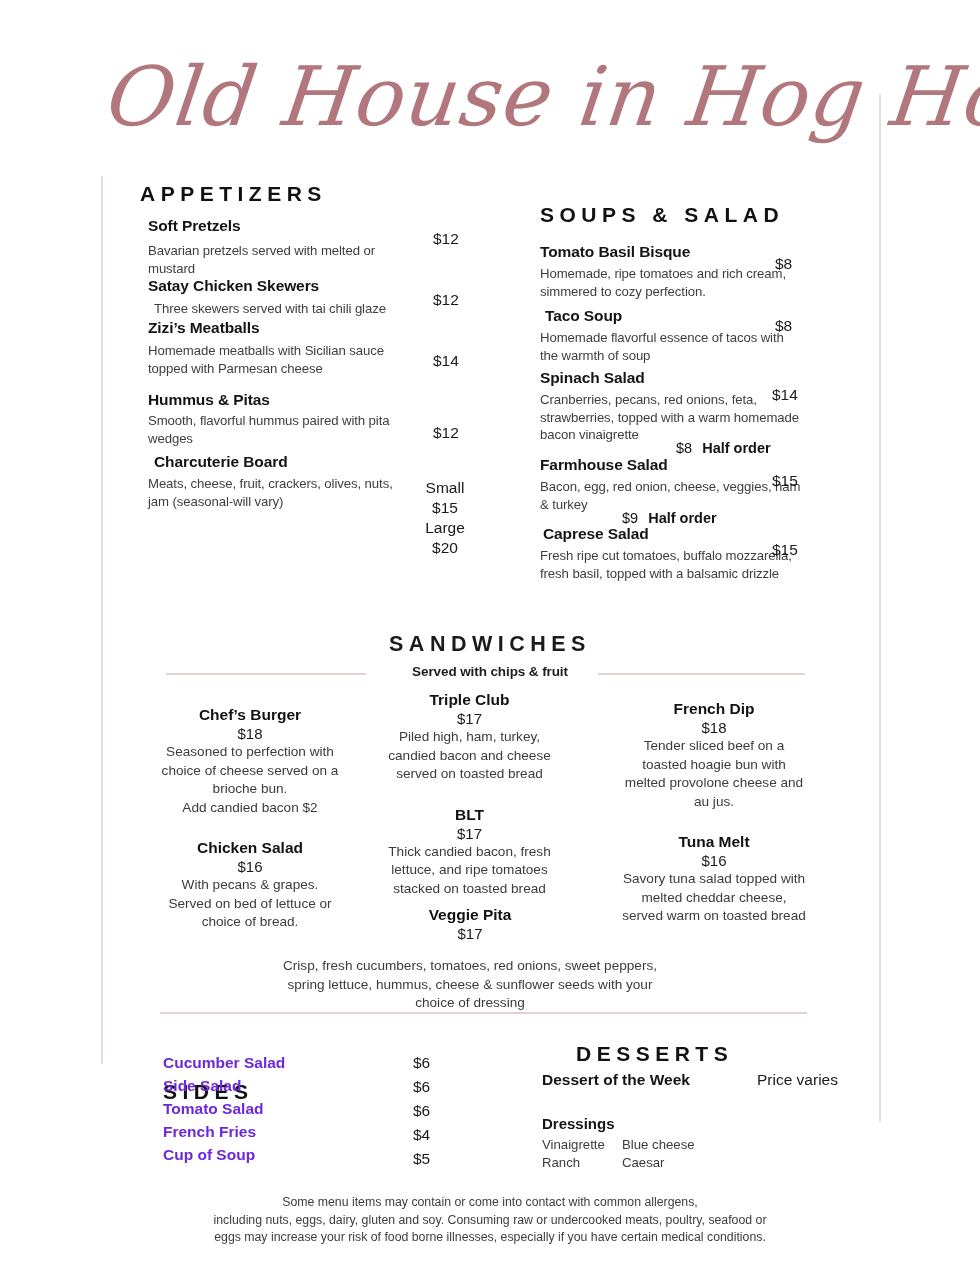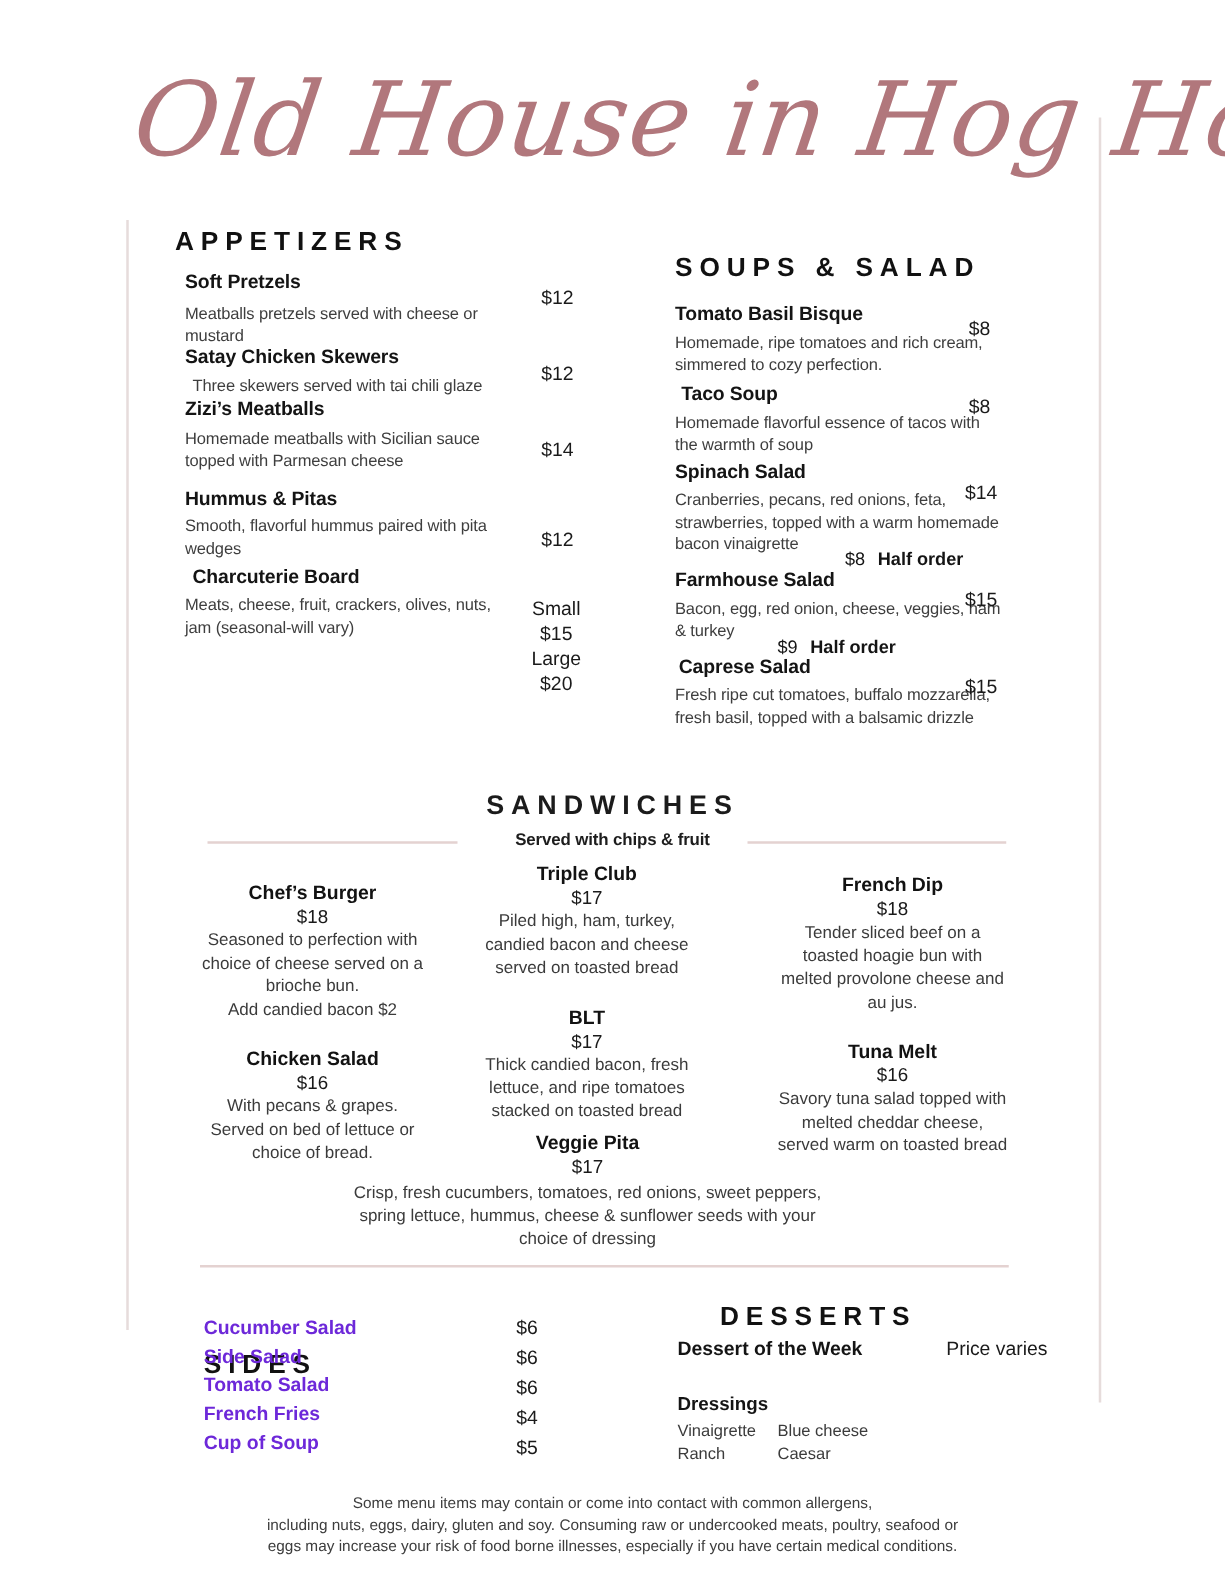"Meatballs pretzels served with cheese" div.item-desc { text: Meatballs pretzels served with cheese -> Bavarian pretzels served with melted }
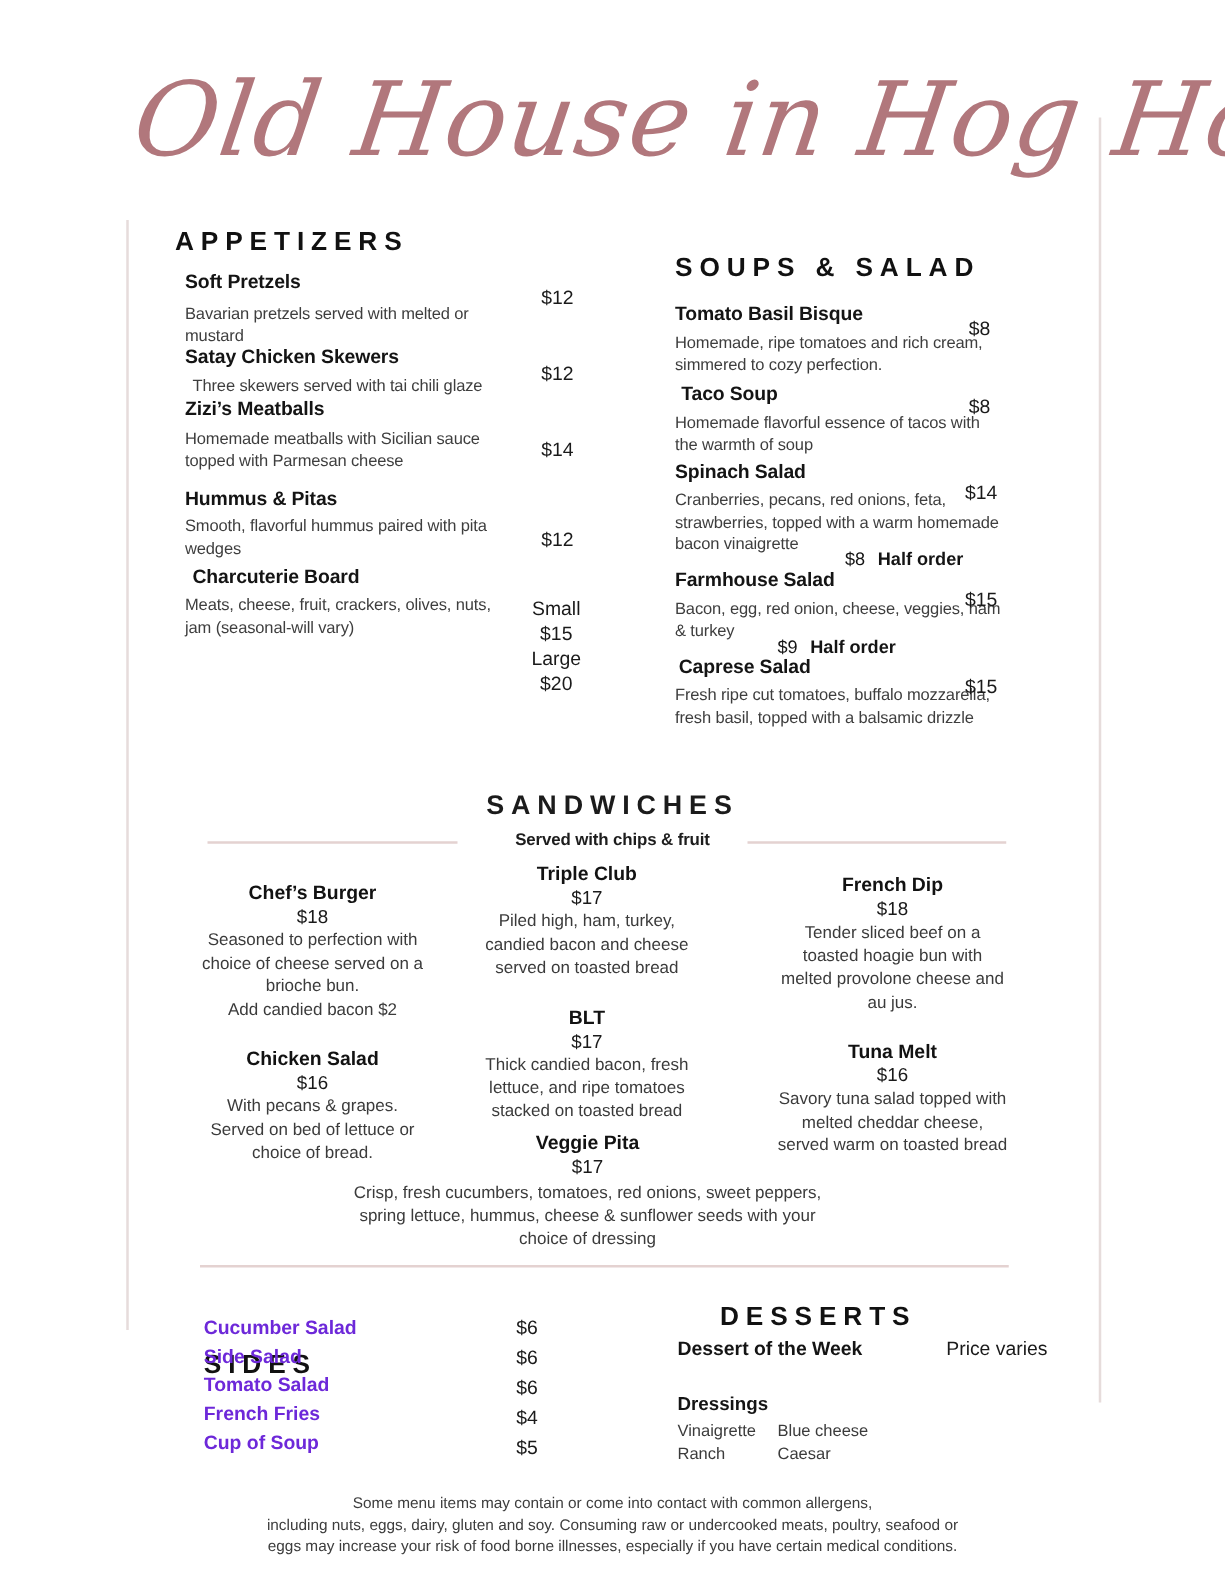"Crisp, fresh cucumbers, tomatoes, red" div.sw-desc { margin-top: 3px -> 15px }
